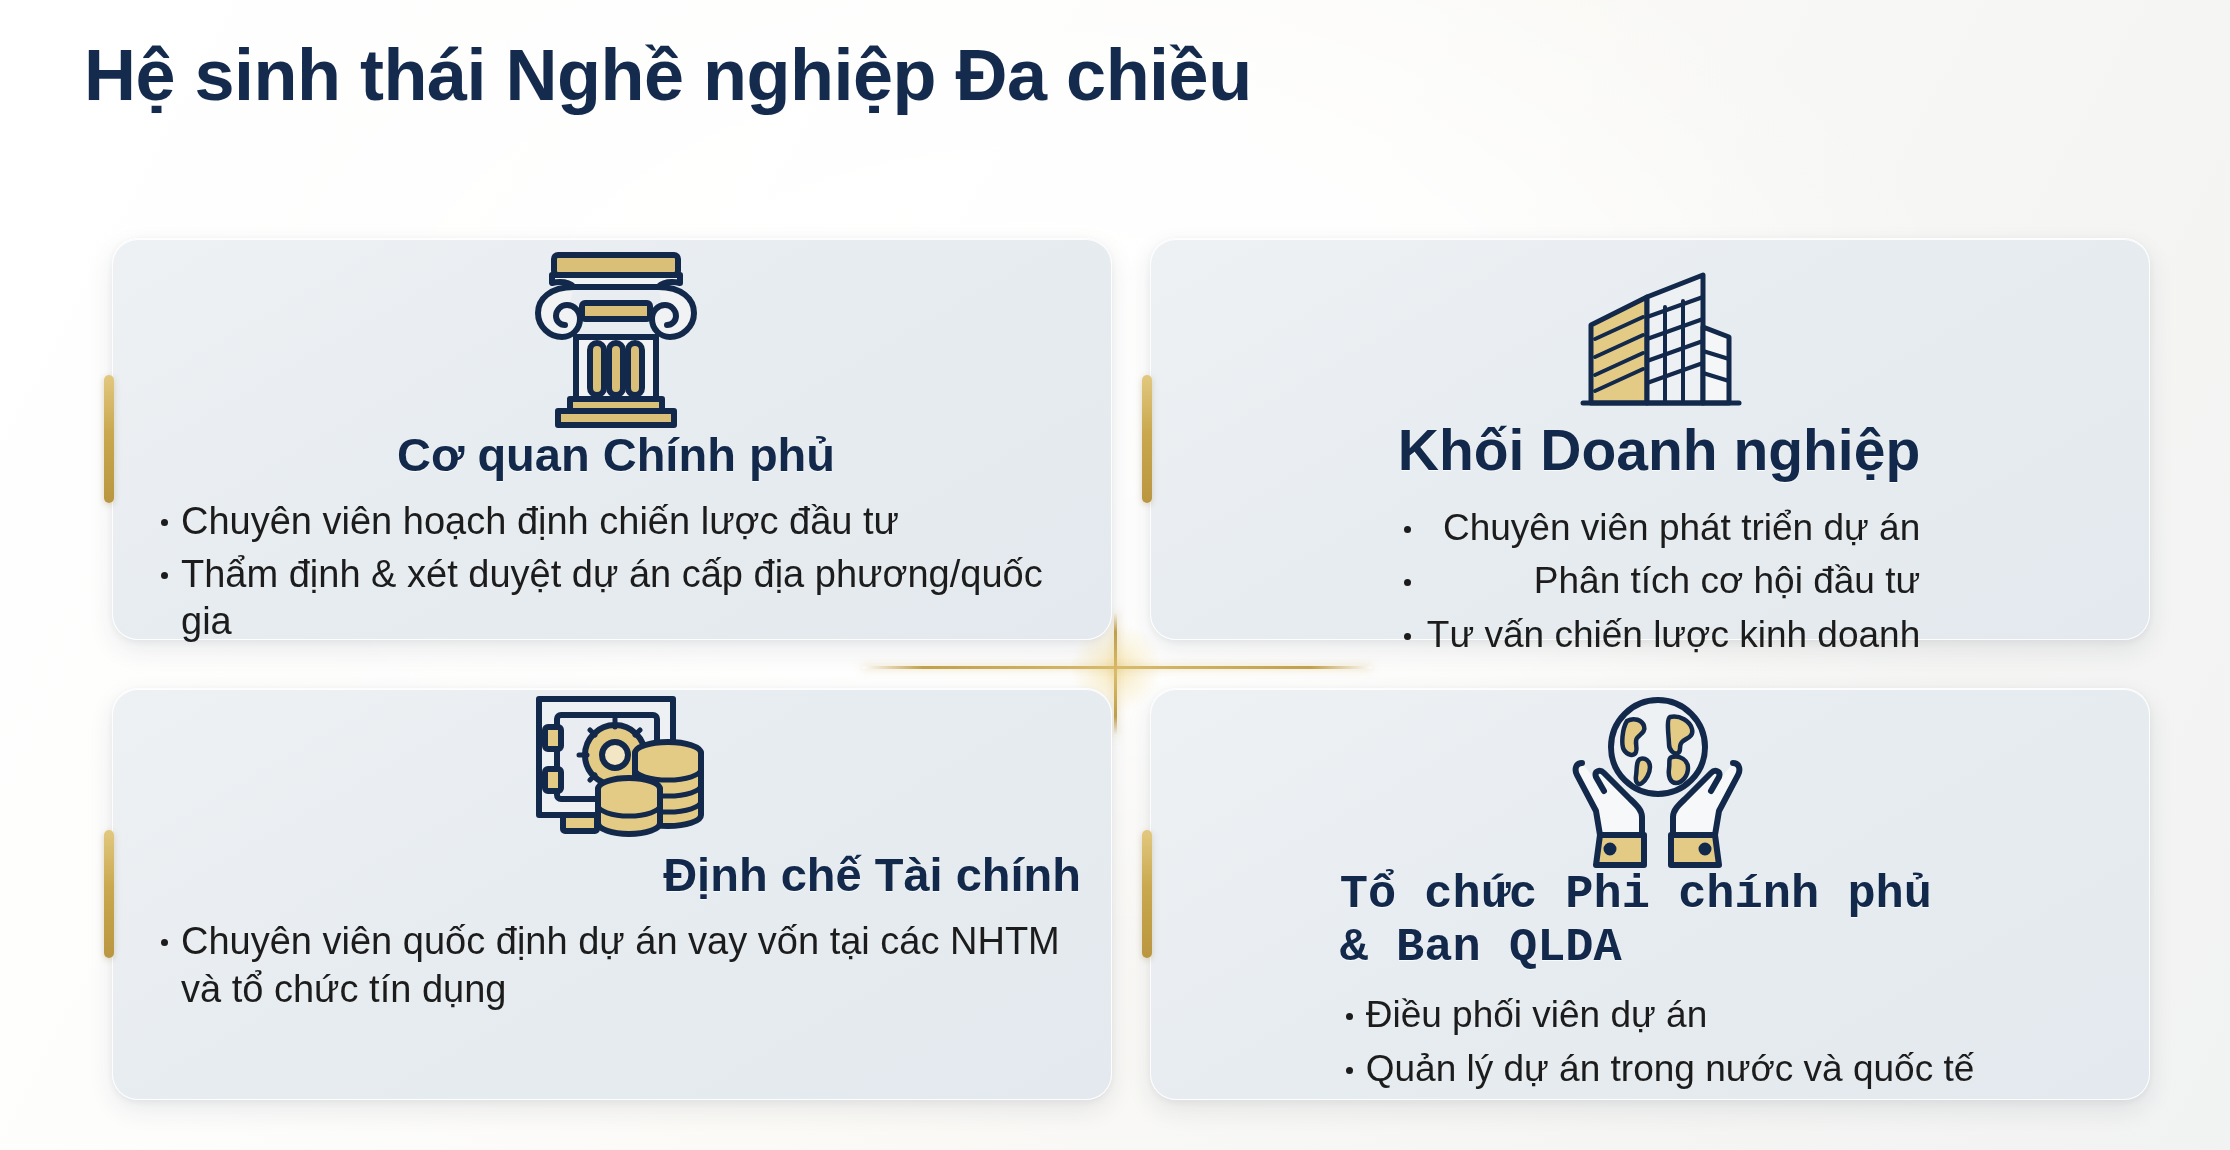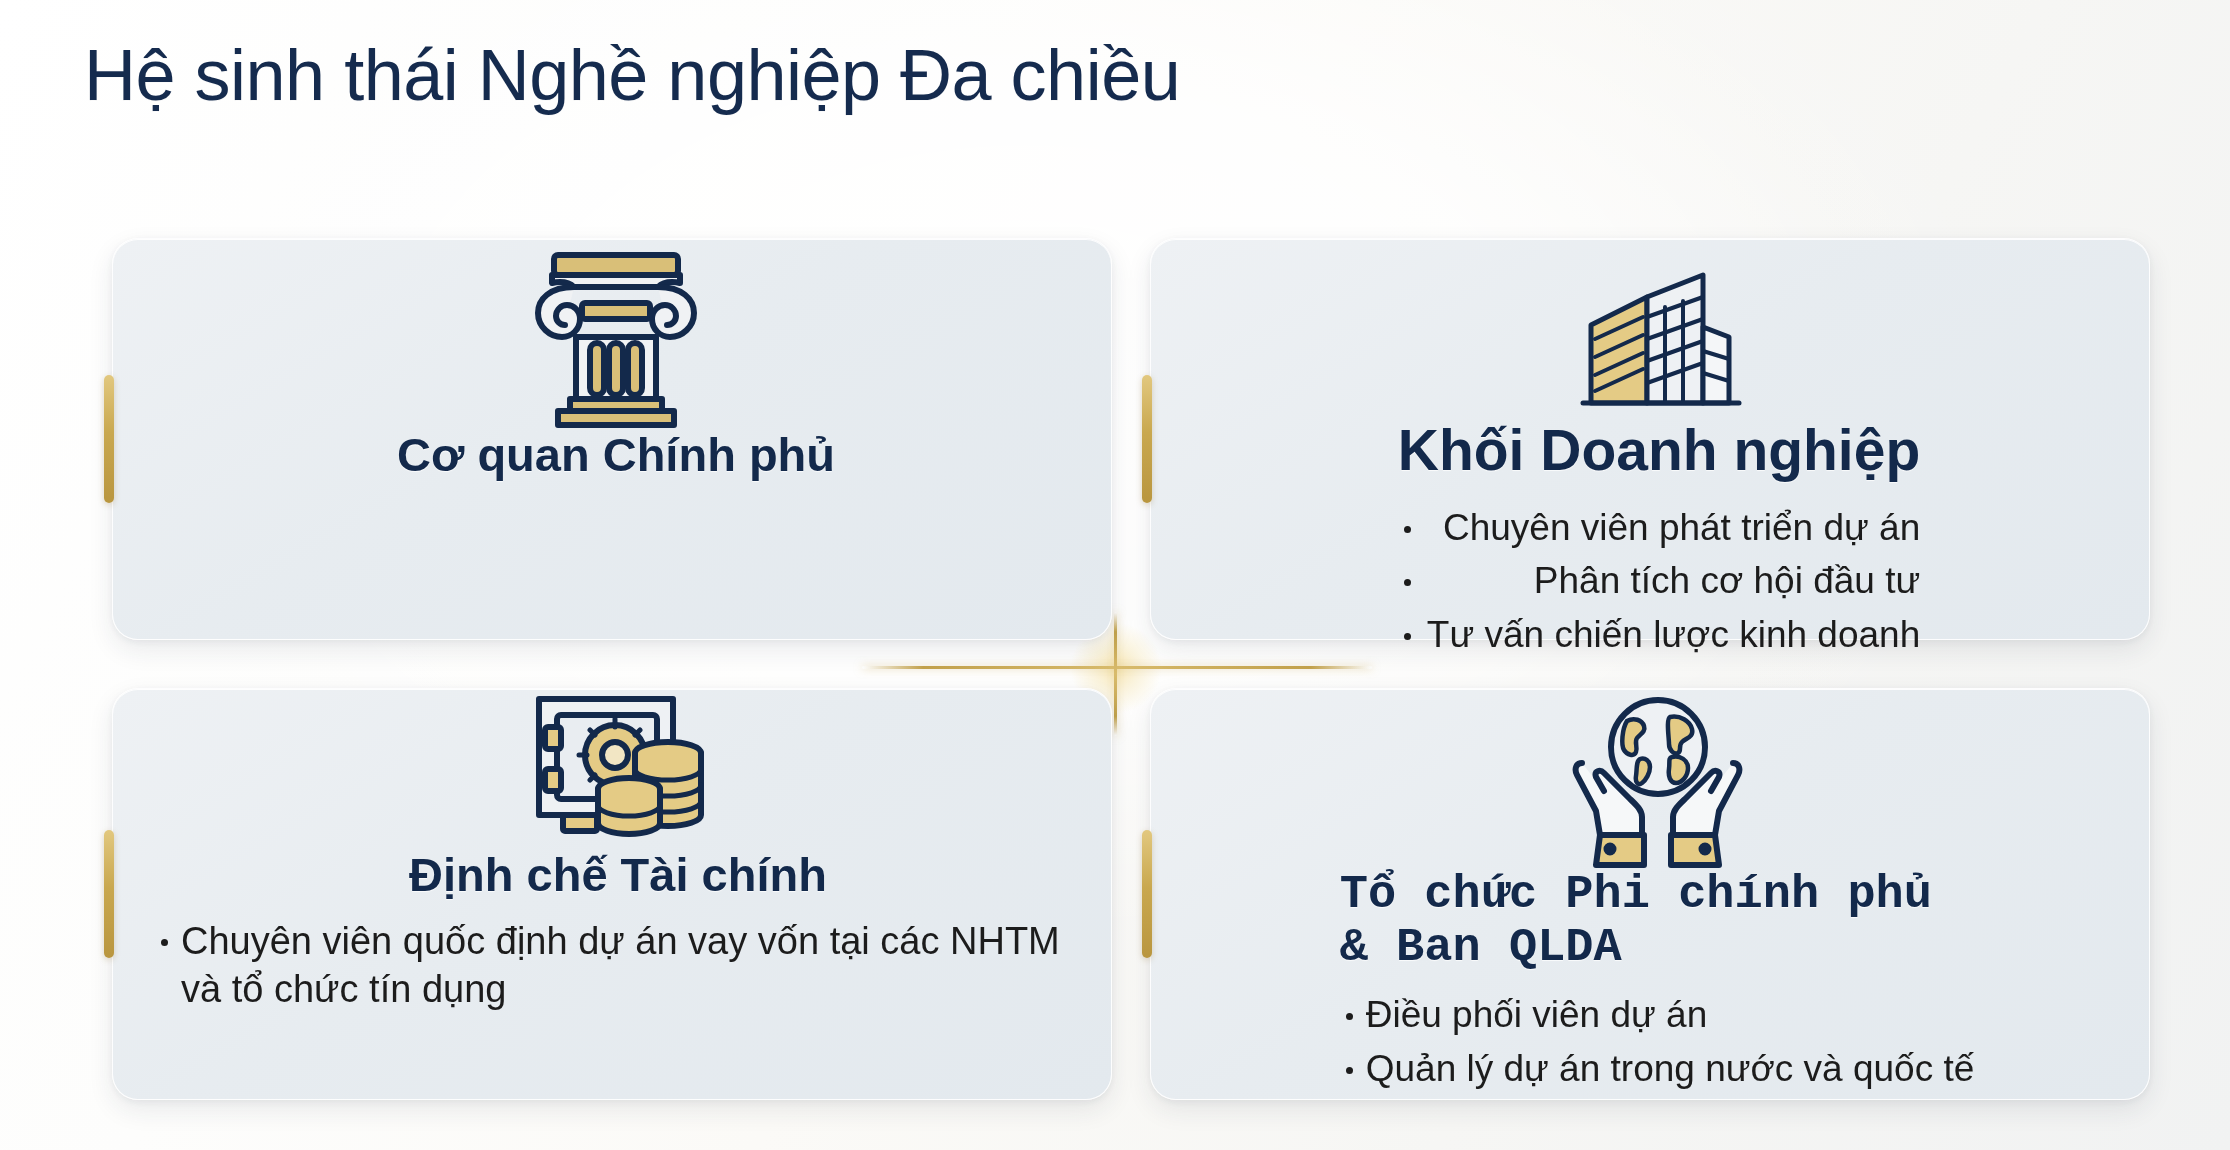"Hệ sinh thái Nghề nghiệp" #page-title { font-weight: 400 -> 700 }
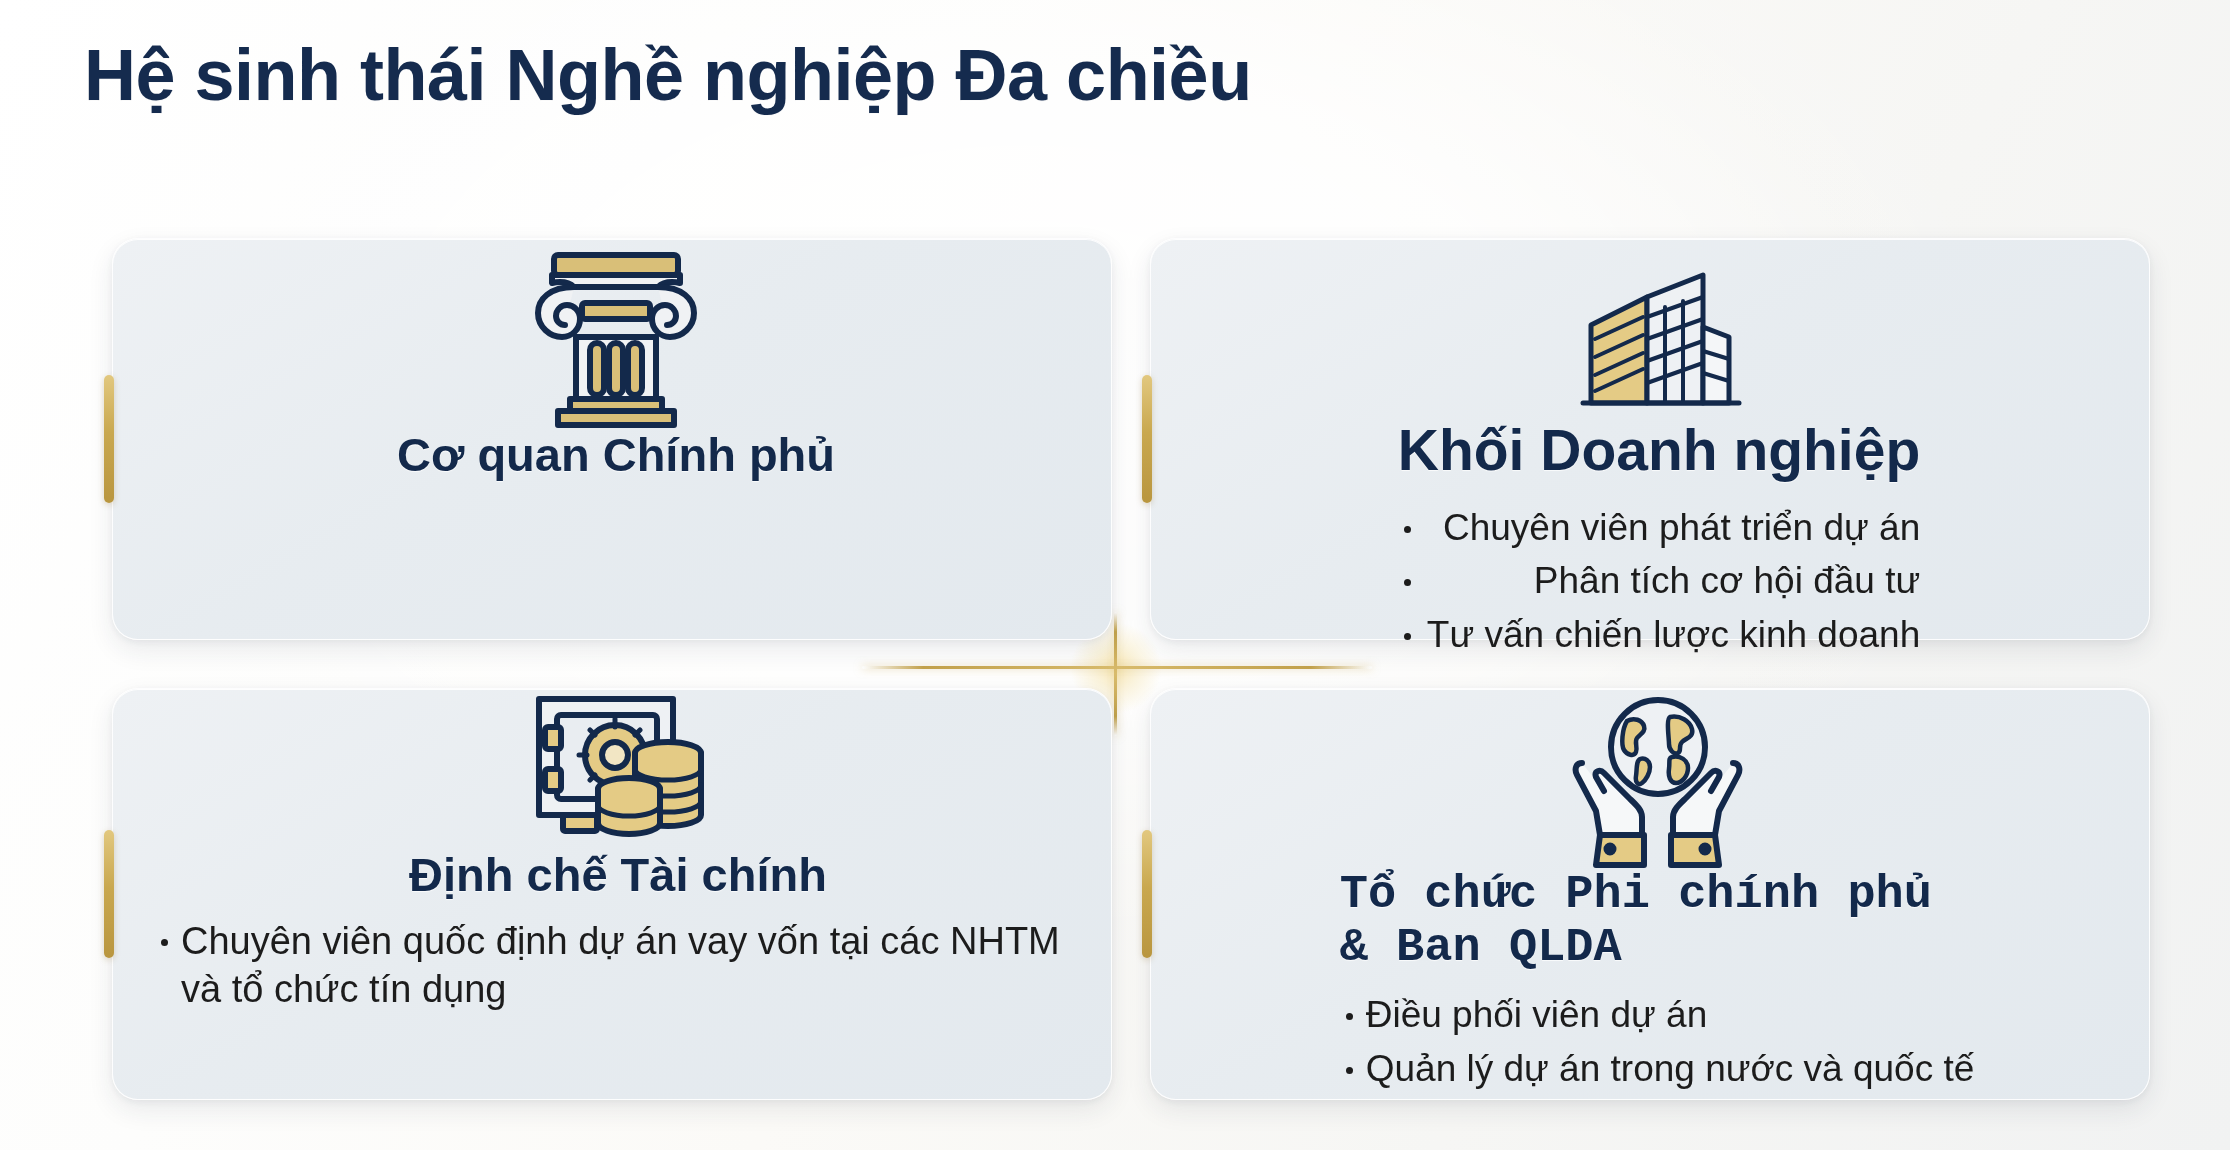"Chuyên viên hoạch định chiến" ul.bullets { html: none -> <ul> <li>Chuyên viên hoạch định chiến lược đầu tư</li> <li>Thẩm định &amp; xét duyệt dự án cấp địa phương/quốc gia</li> </ul> }
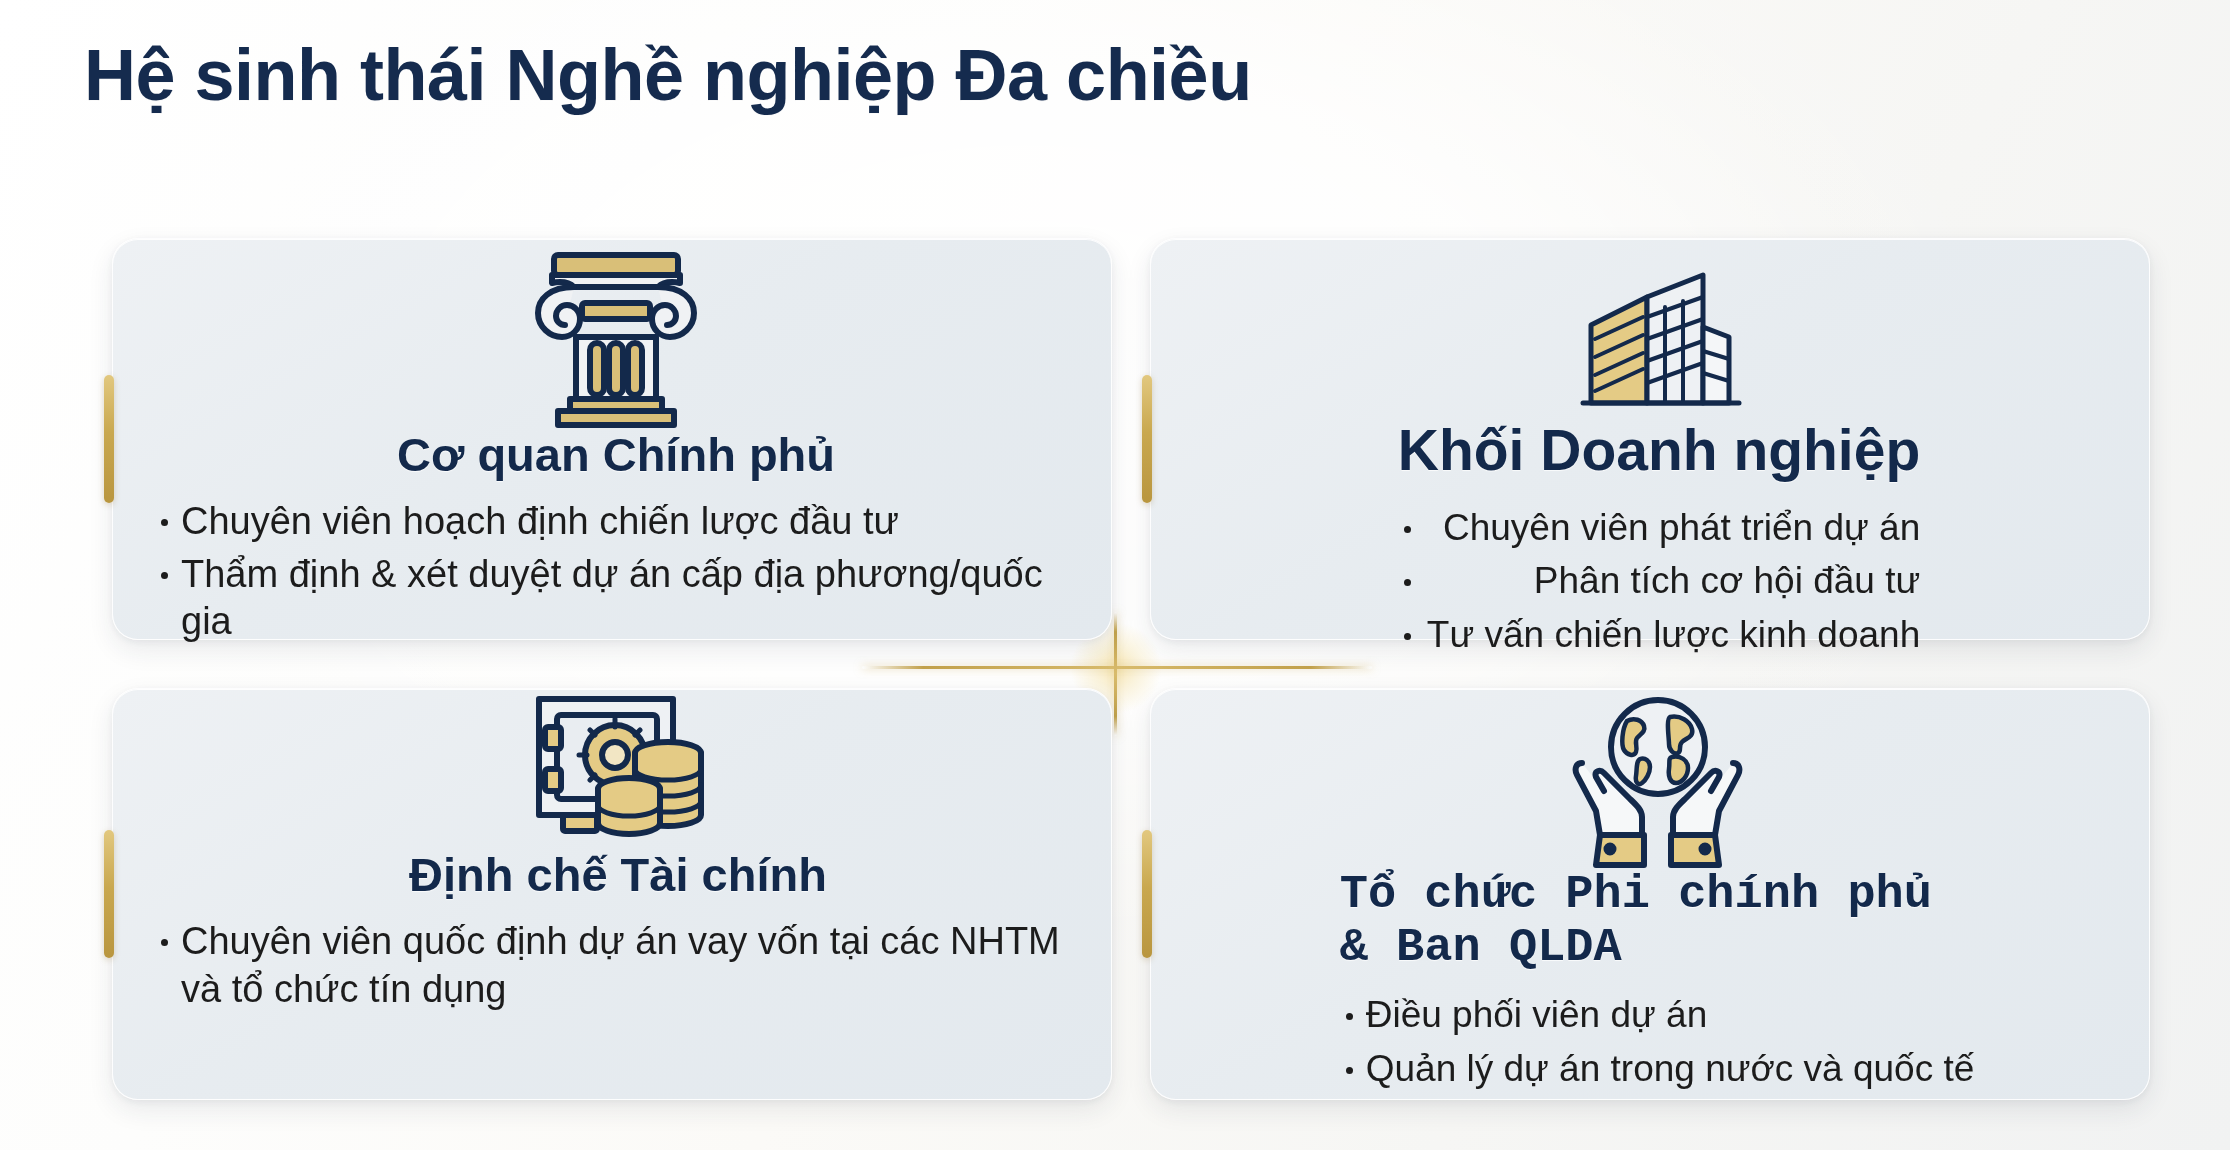"Định chế Tài chính" #card-financial .card-title { text-align: center -> right }
